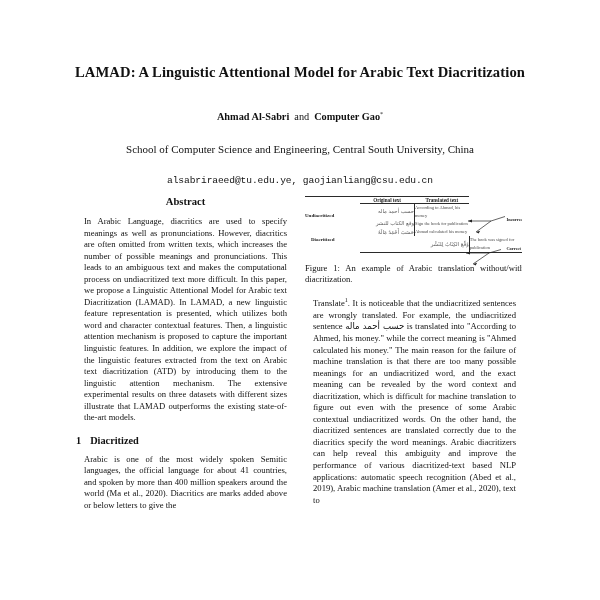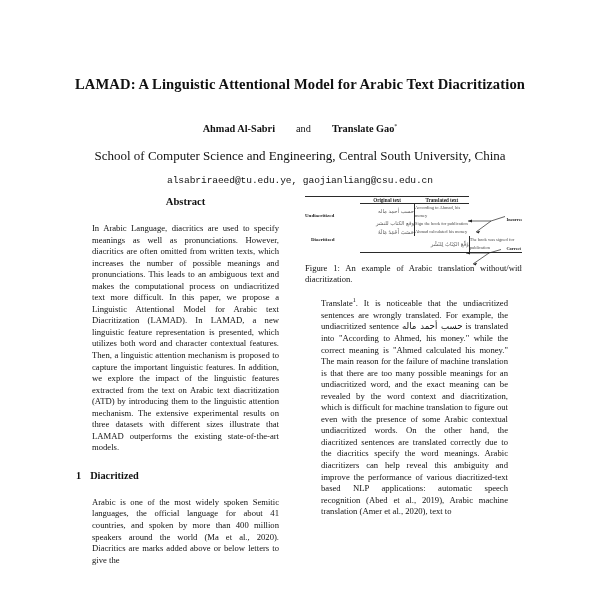"LAMAD: A Linguistic Attentional Model" .page { padding: 12px -> 0 }
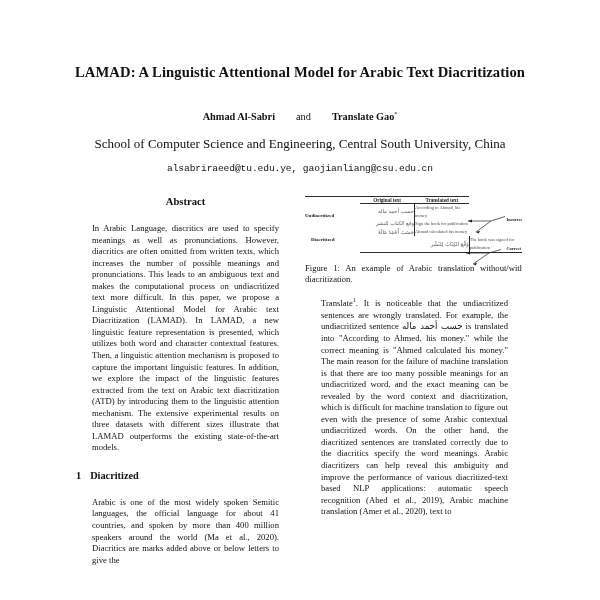"and" span.author-and { margin: 0 21px -> 0 5px }
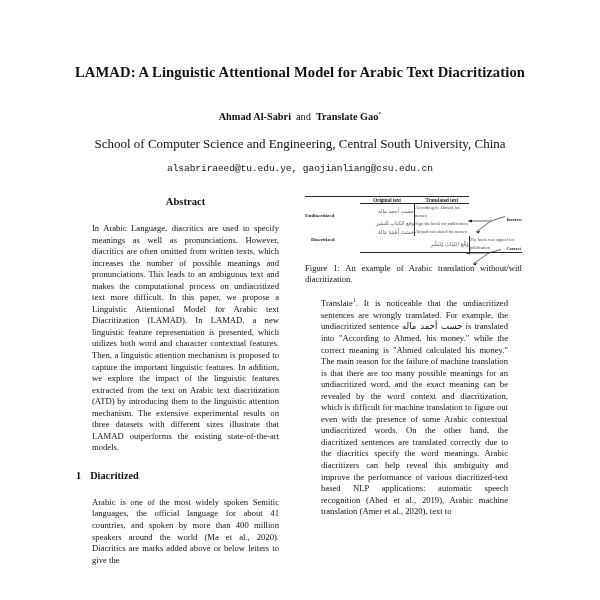"Translate Gao" span.author-name { text: Translate -> Computer }
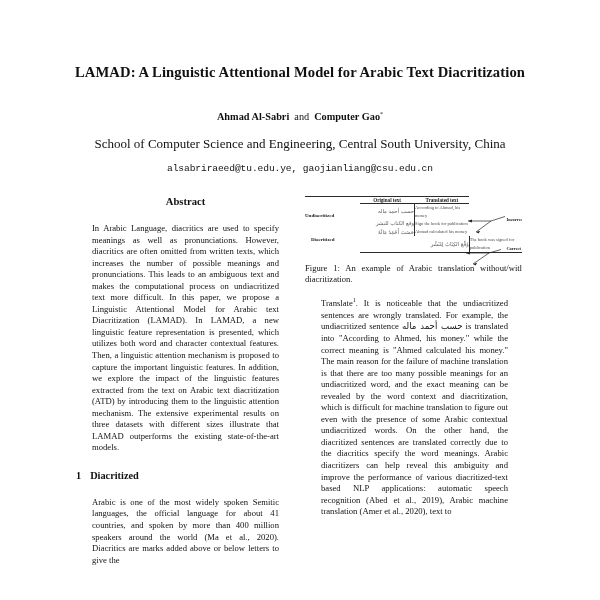"School of Computer Science and" .affiliation { font-size: 13px -> 11px; margin-top: 11px -> 18px }
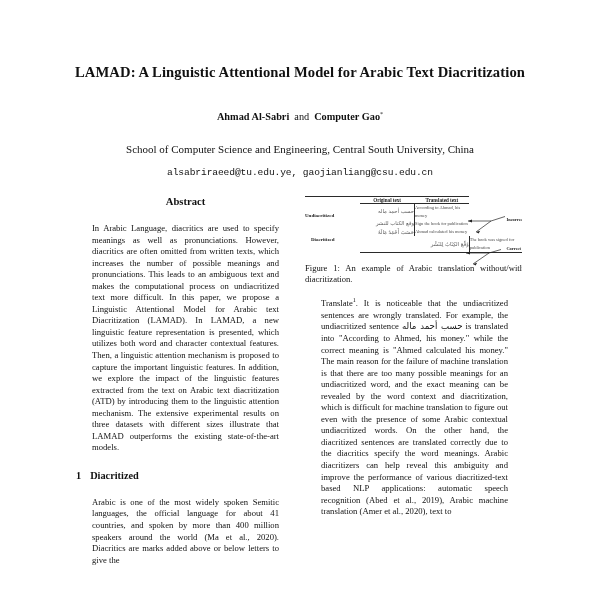"alsabriraeed@tu.edu.ye," .emails { margin-top: 8px -> 16px }
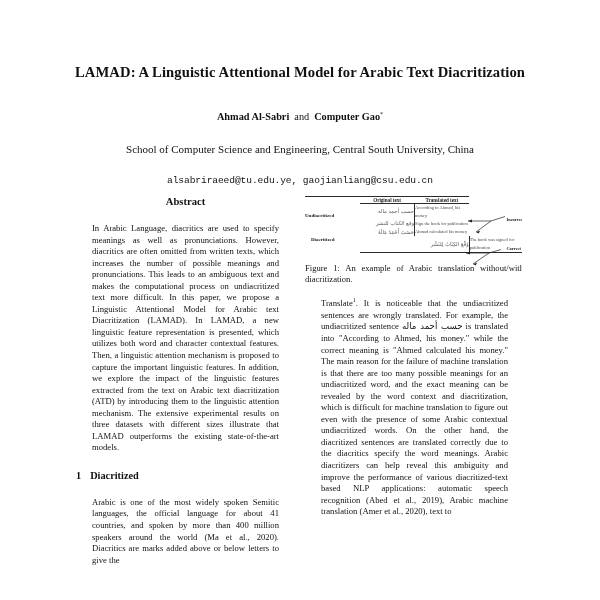"In Arabic Language, diacritics are" p.body { margin: 16px -> 8px }
